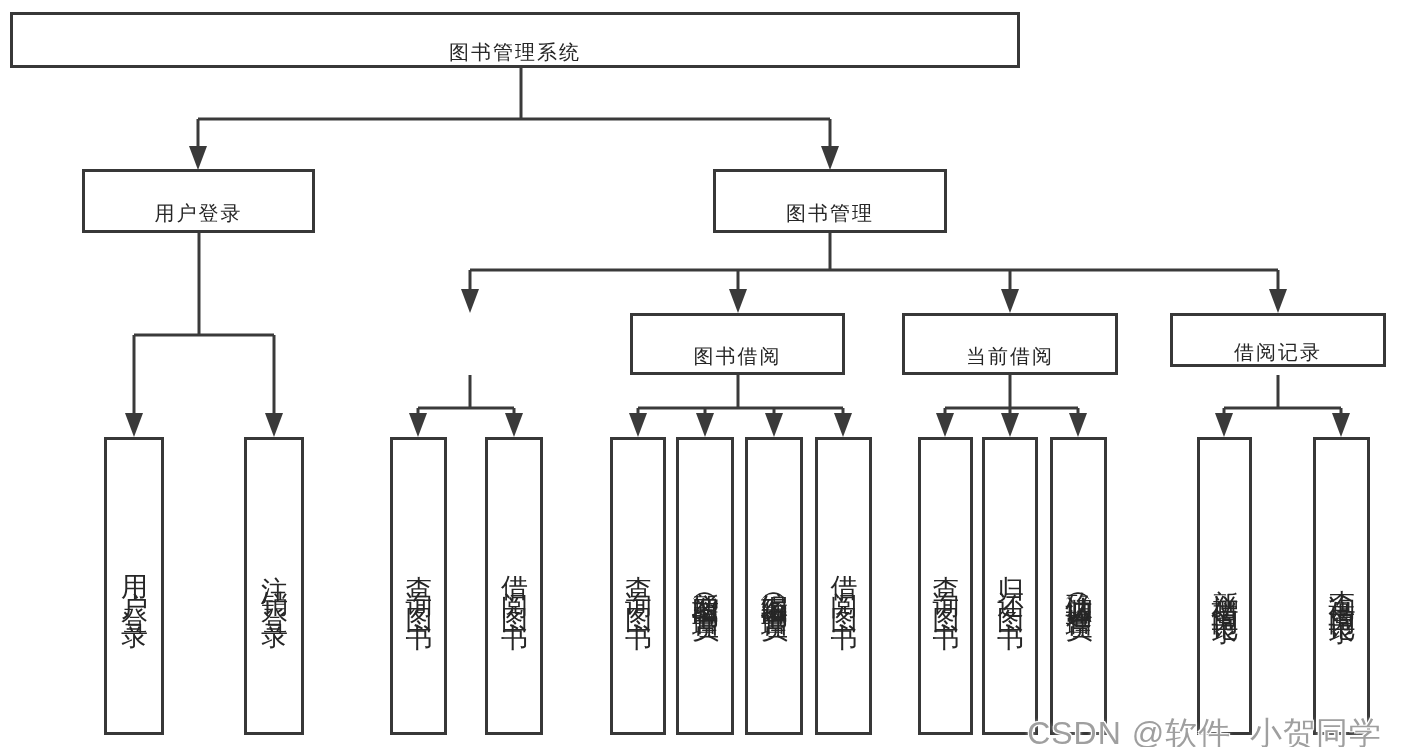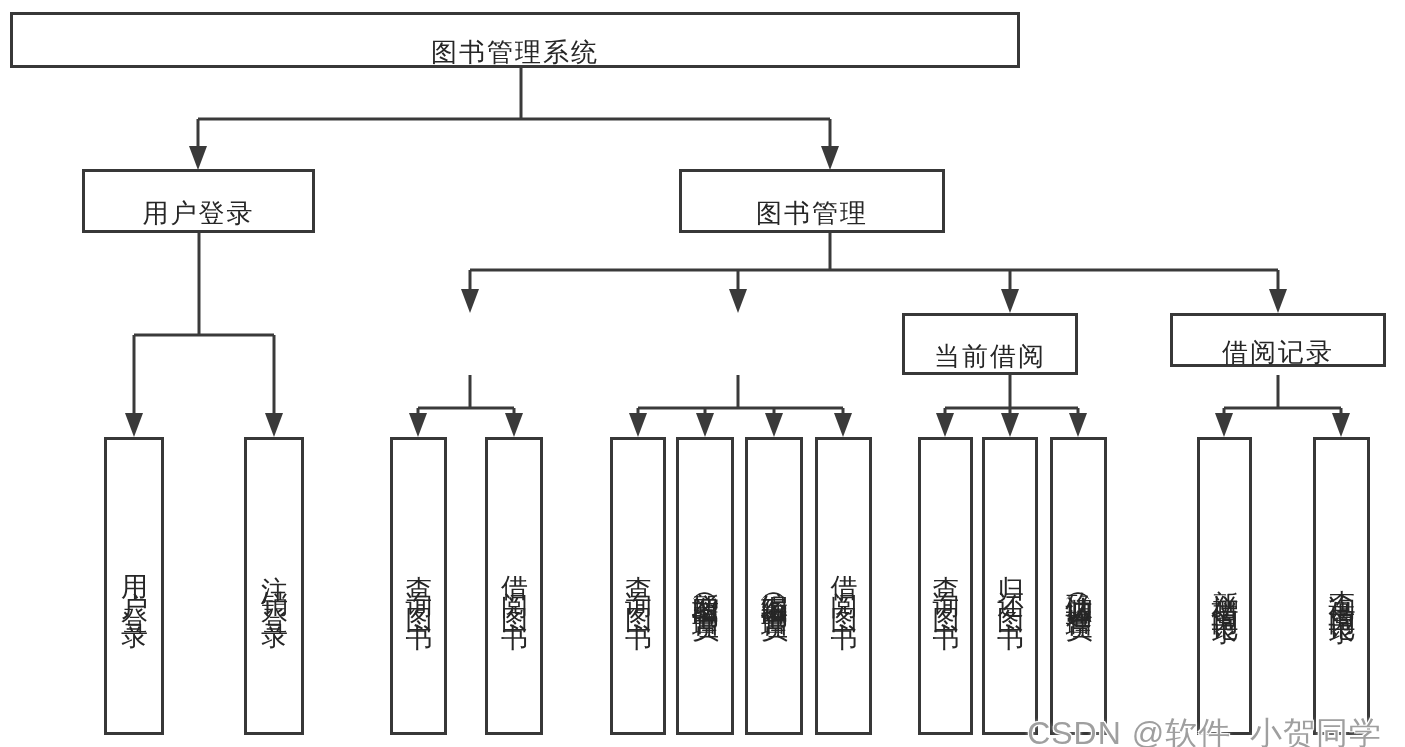"图书管理系统" .hbox span { font-size: 26px -> 20px }
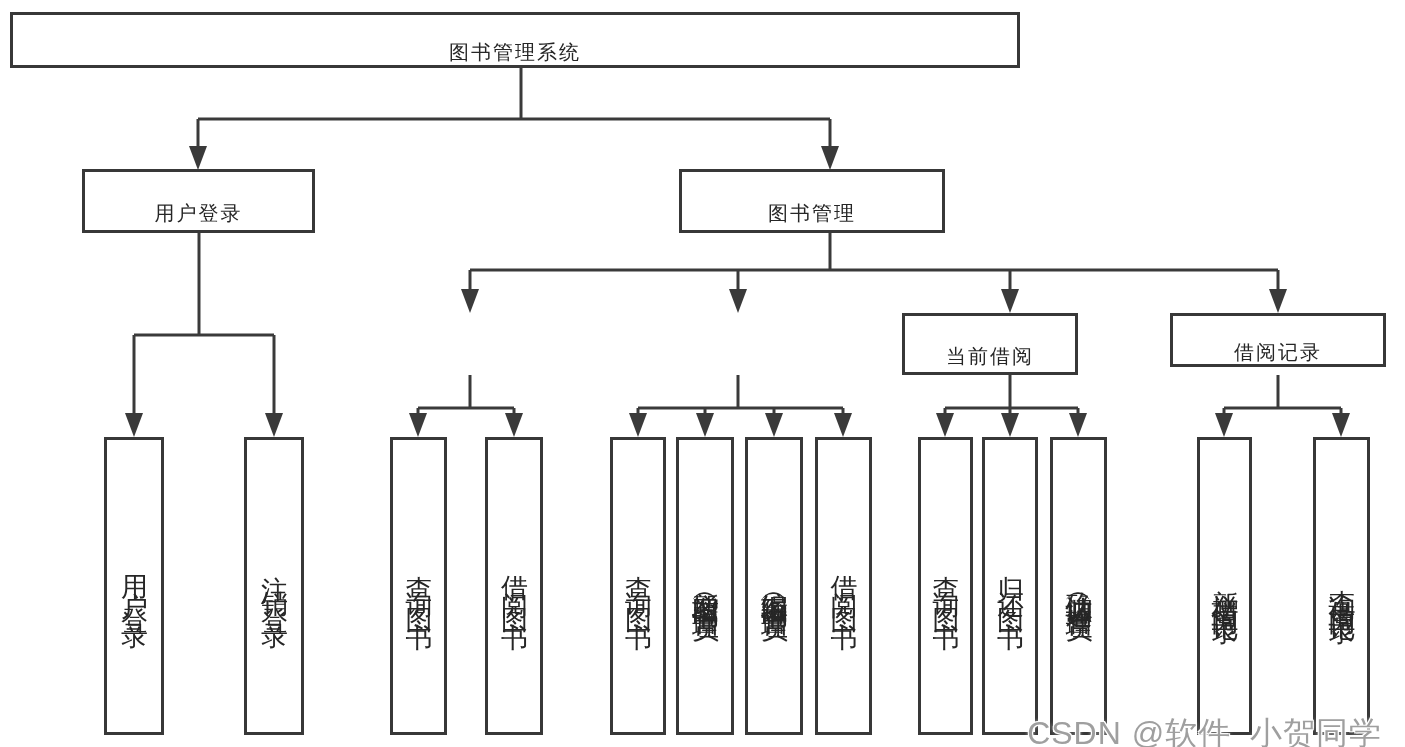"图书管理" div.node { left: 679px -> 713px; width: 266px -> 234px }
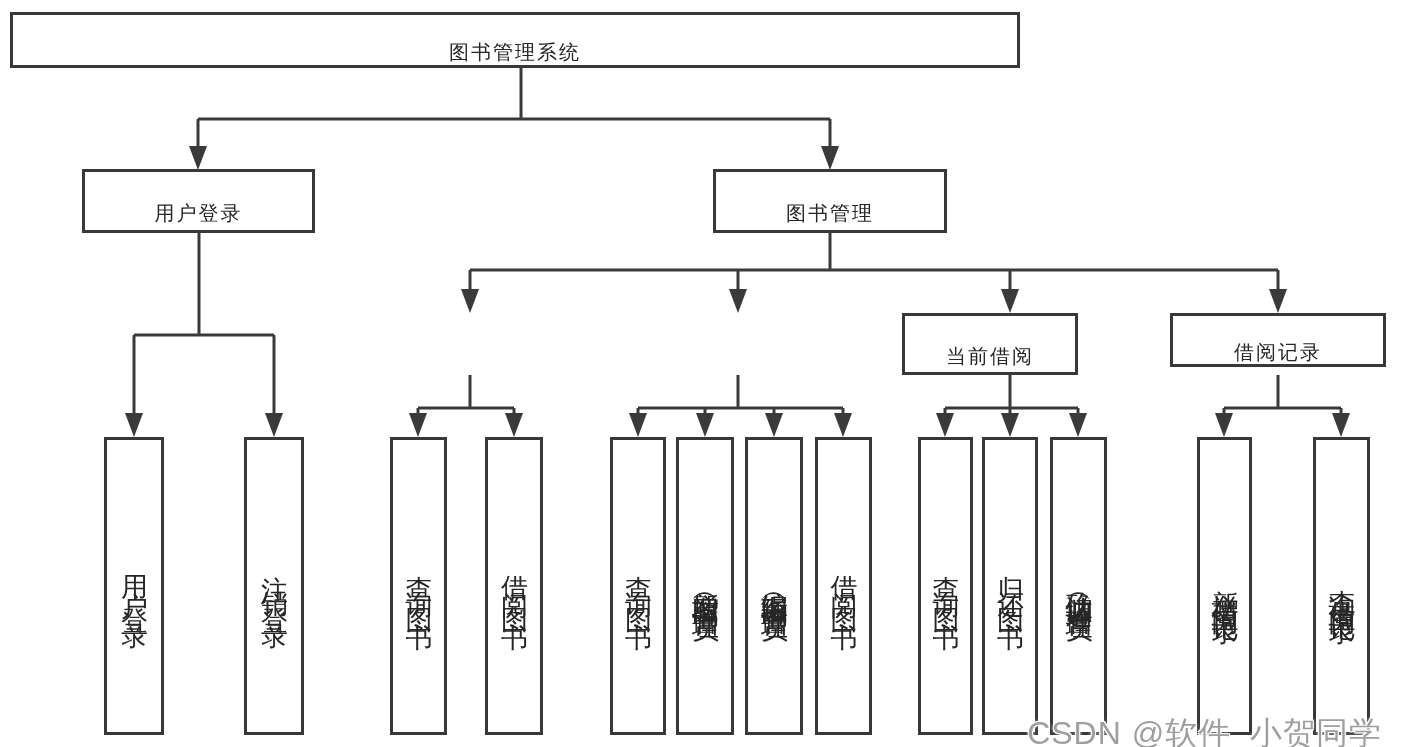"图书借阅" div.node { html: none -> <div> <span>图书借阅</span> </div> }
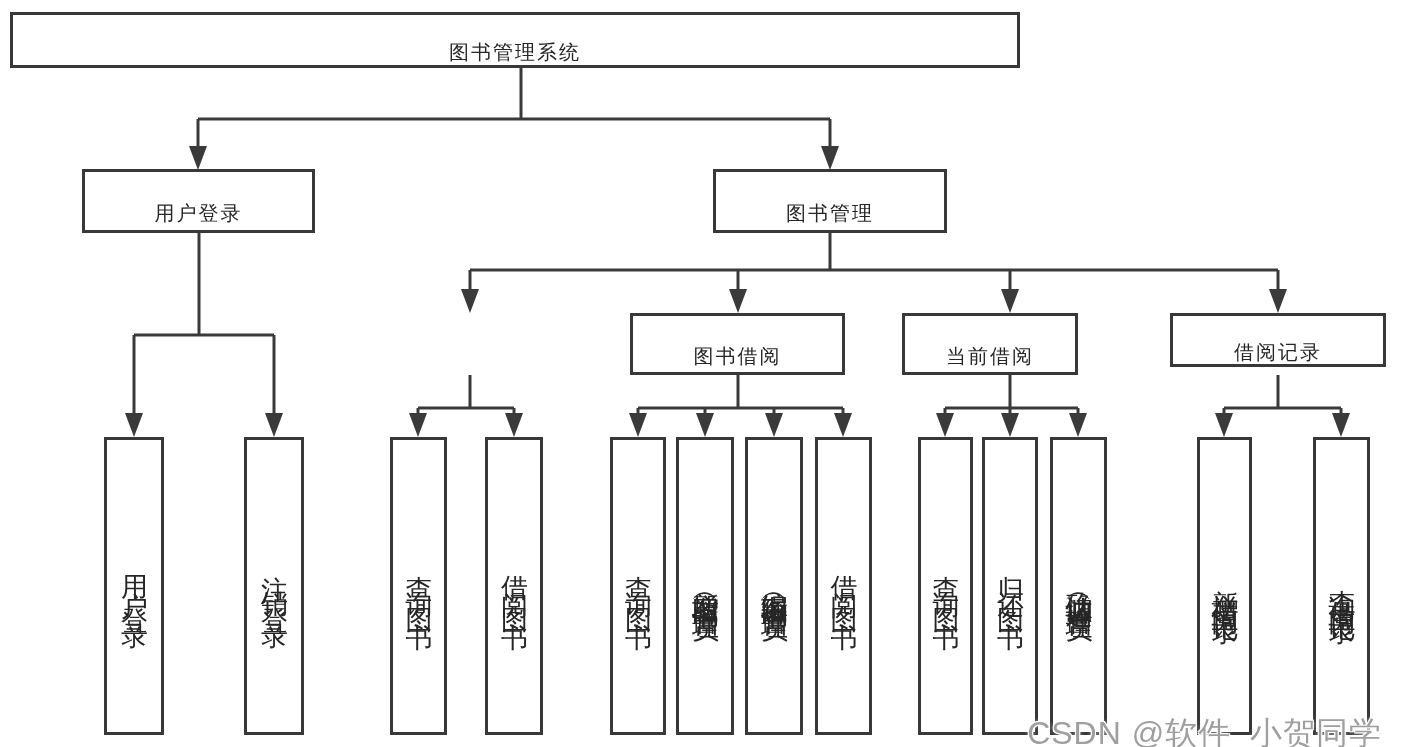"当前借阅" div.node { width: 176px -> 216px }
